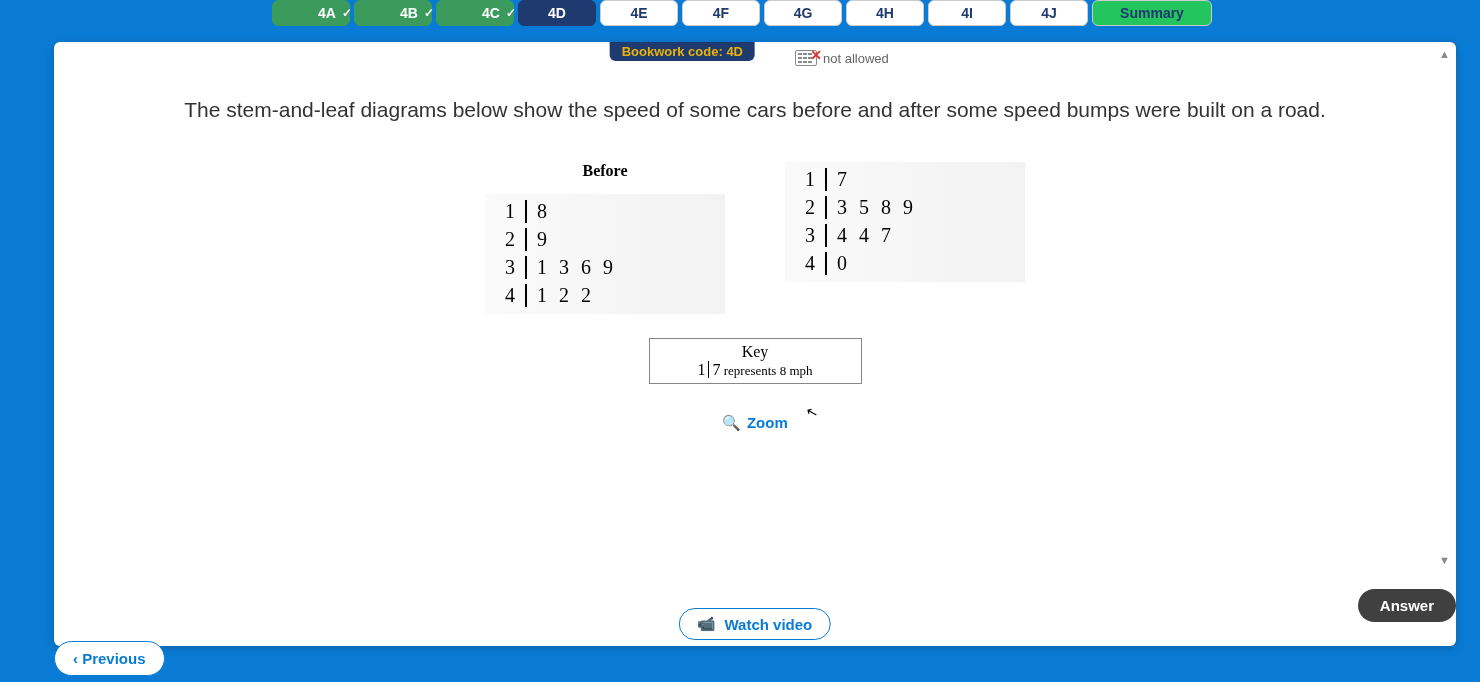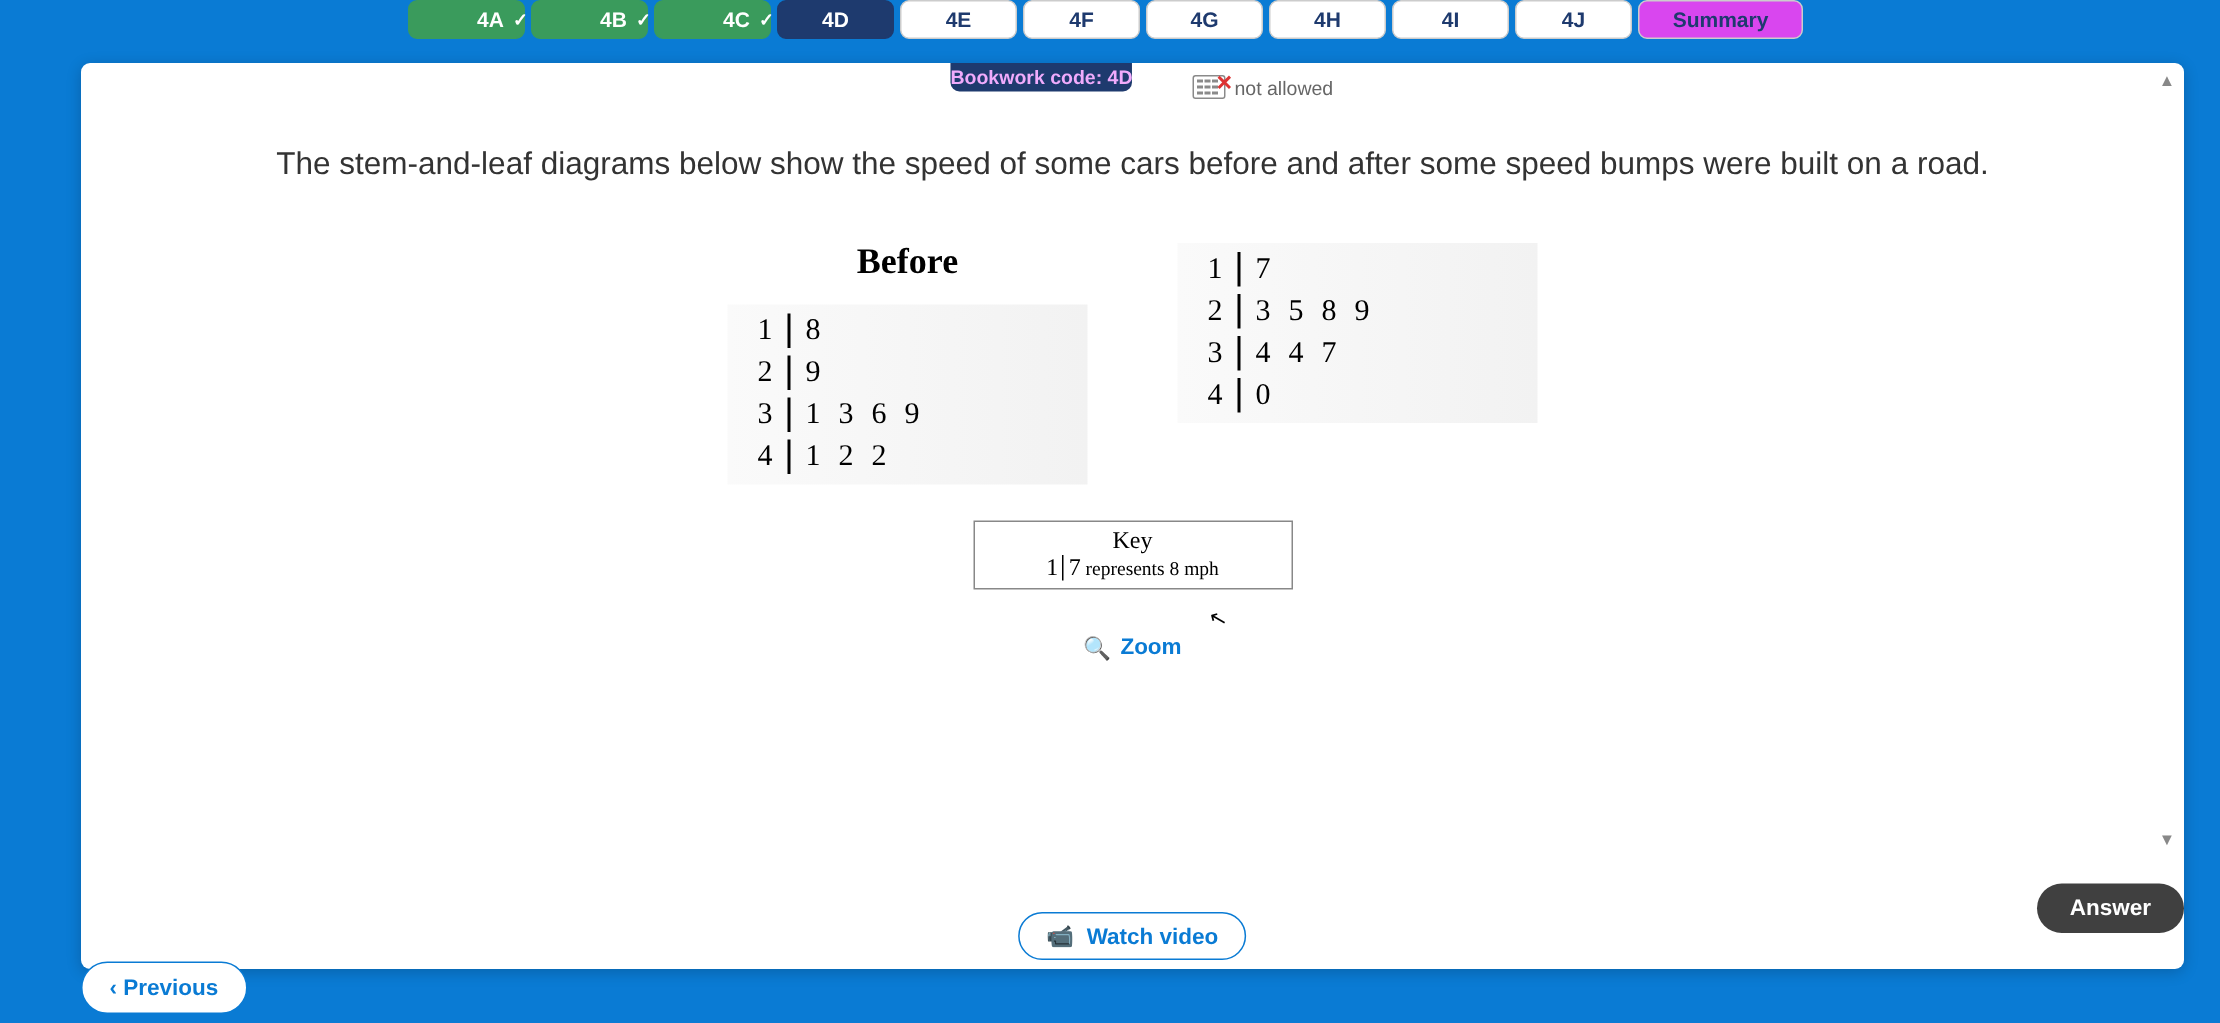"Summary" .tab.summary { background: #d946ef -> #22c55e; width: 110px -> 120px }
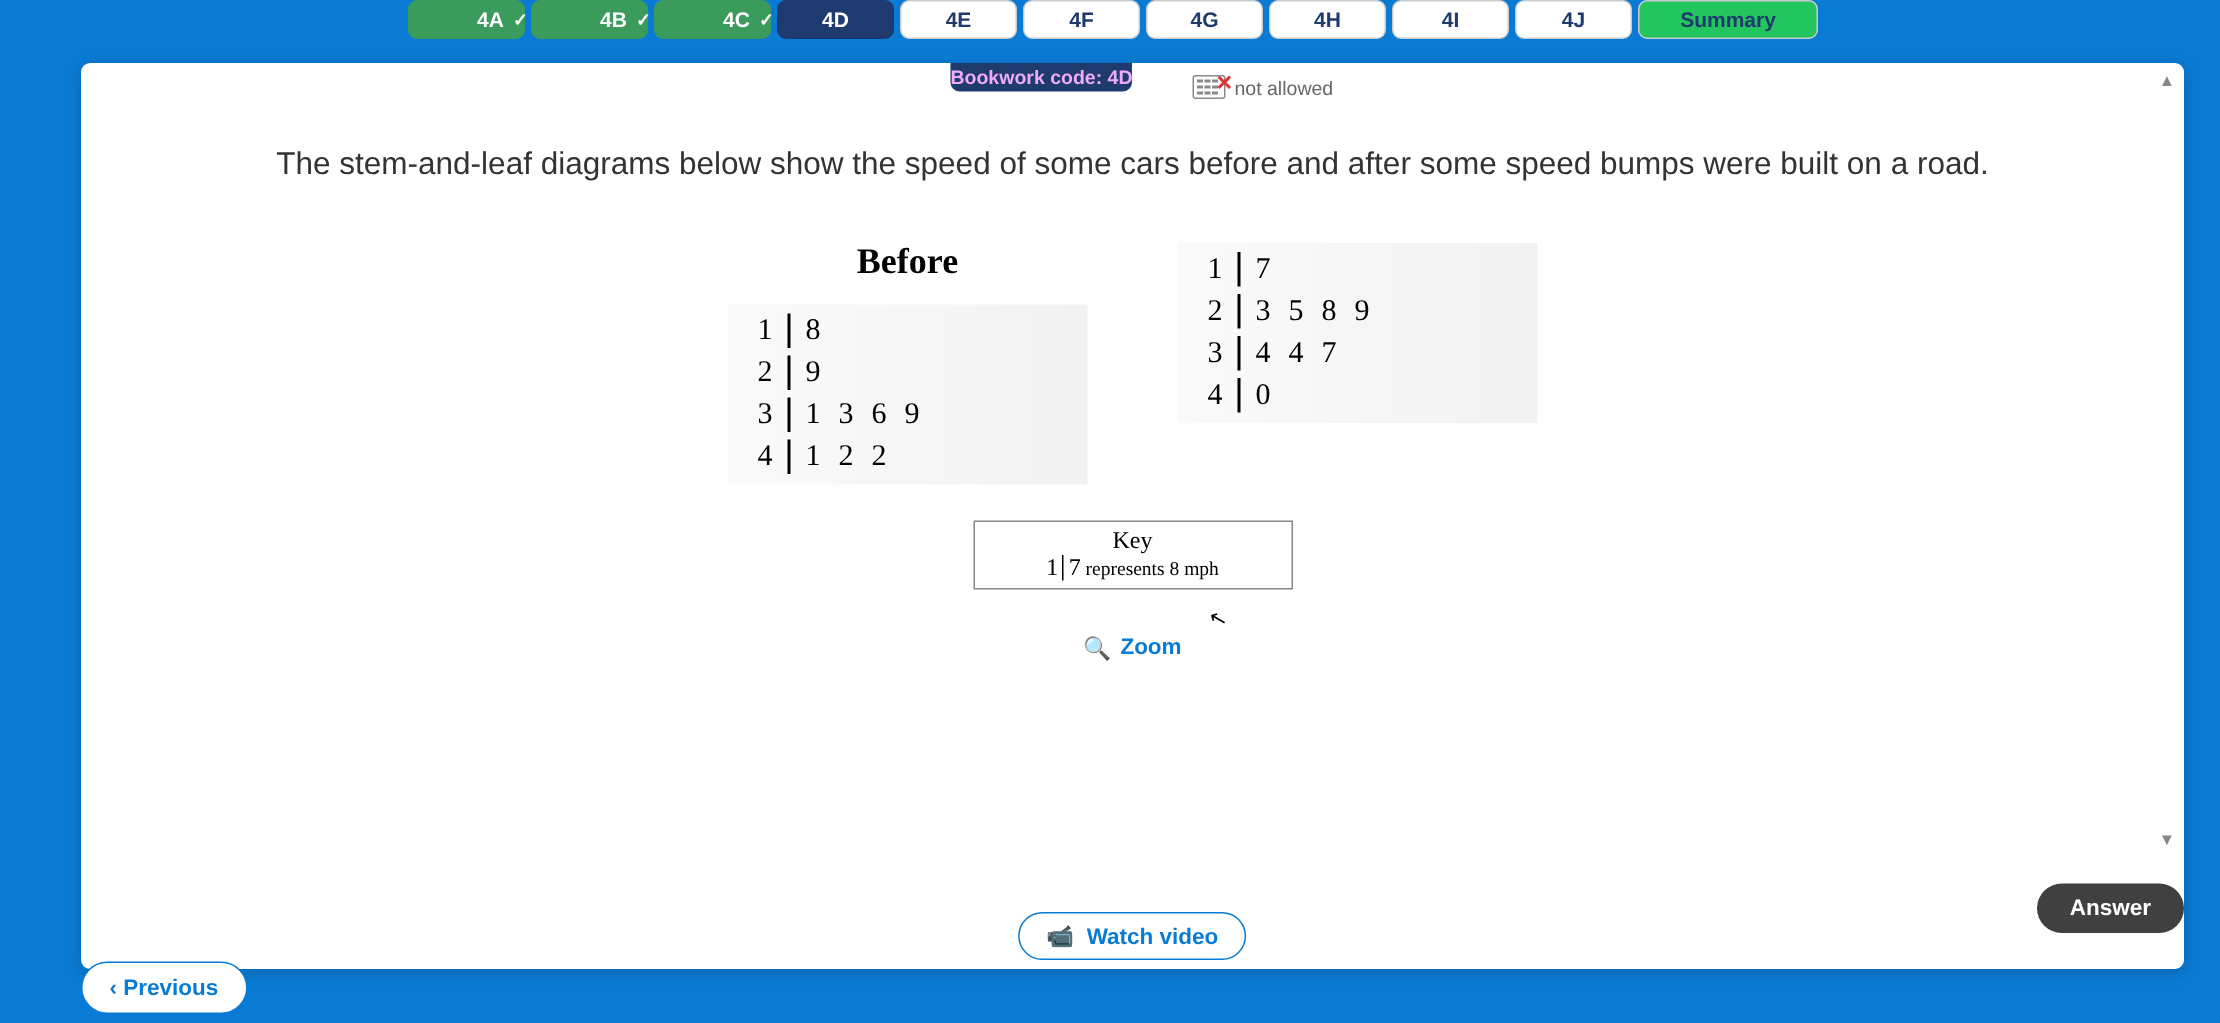"Bookwork code: 4D" .code-badge { color: #f0abfc -> #eab308; padding: 2px 0 -> 2px 12px }
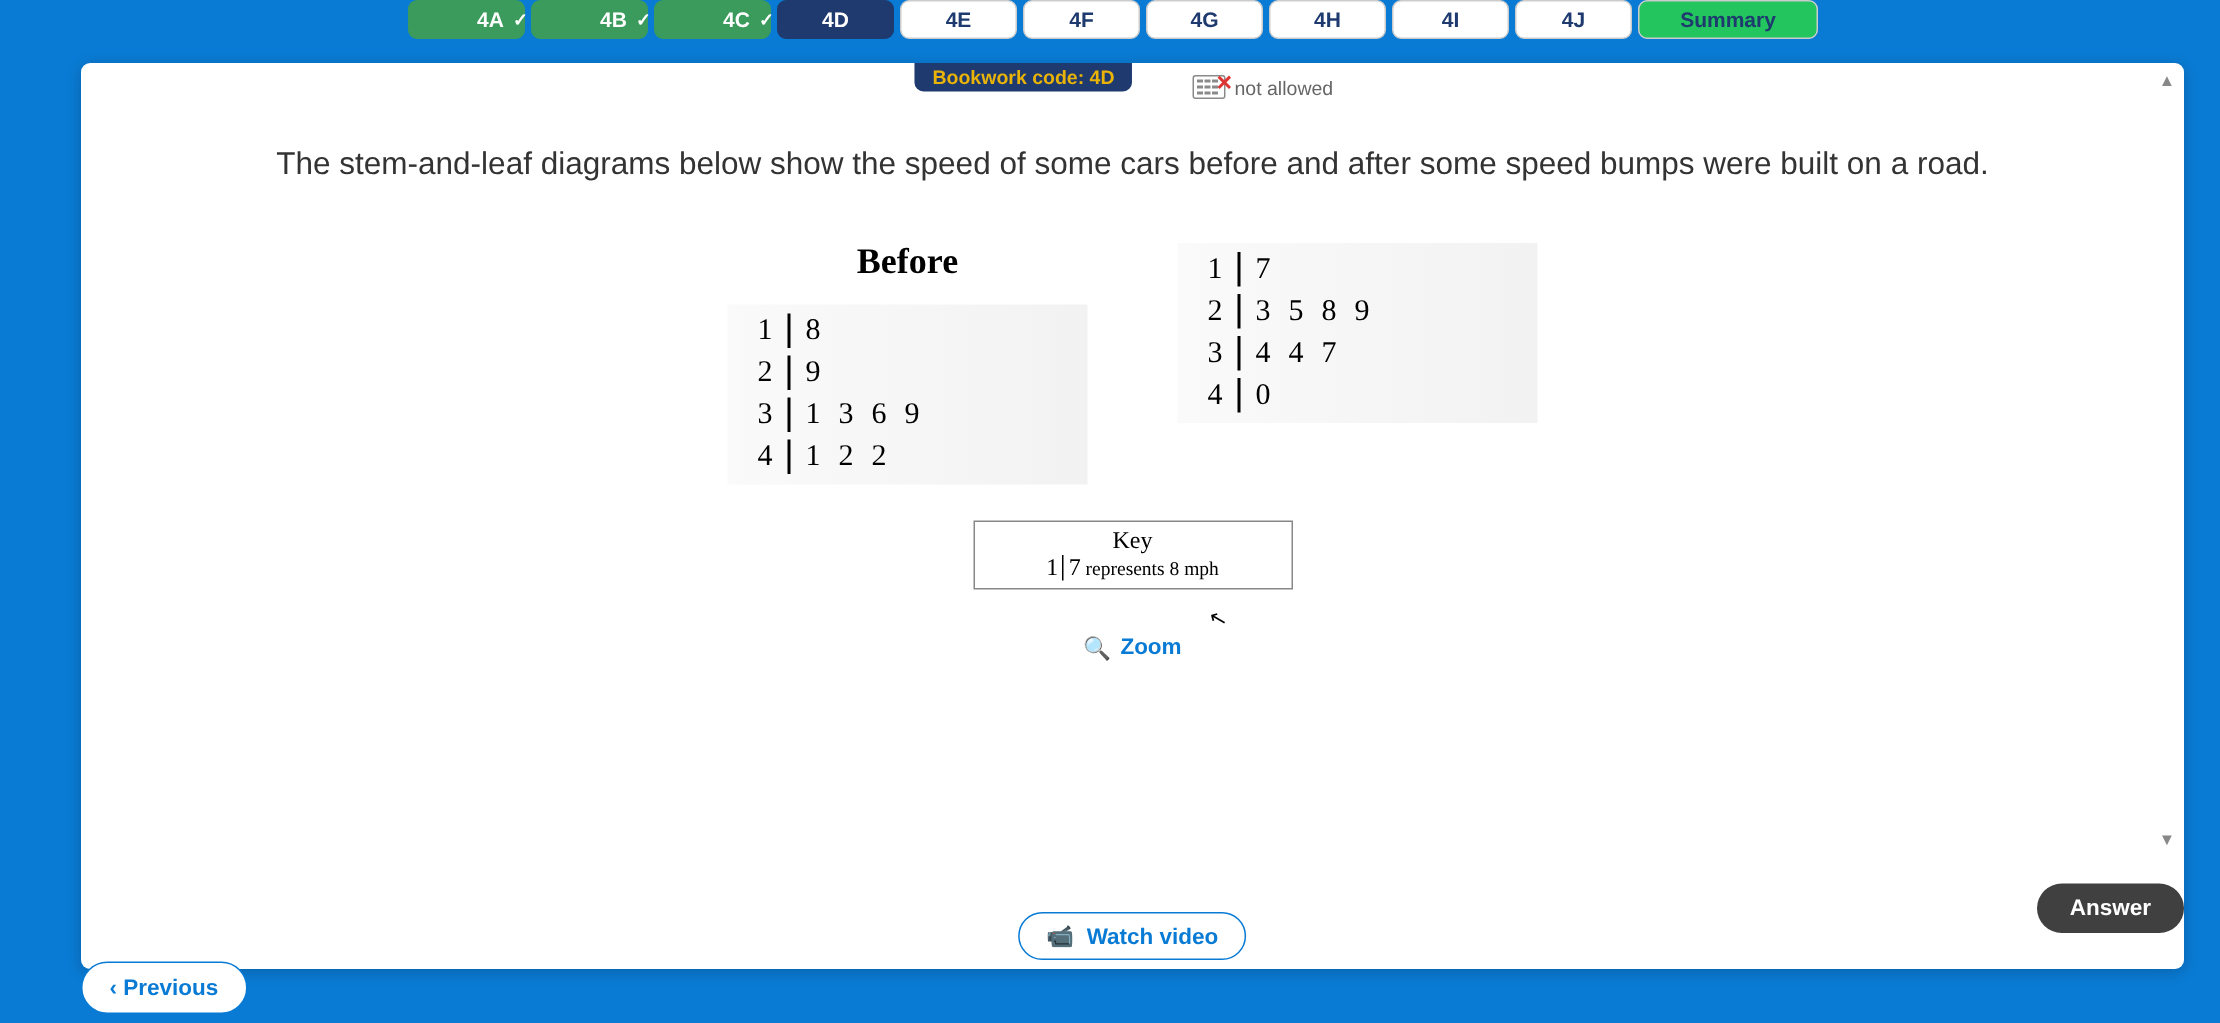"Before" .dtitle { font-size: 24px -> 16px }
